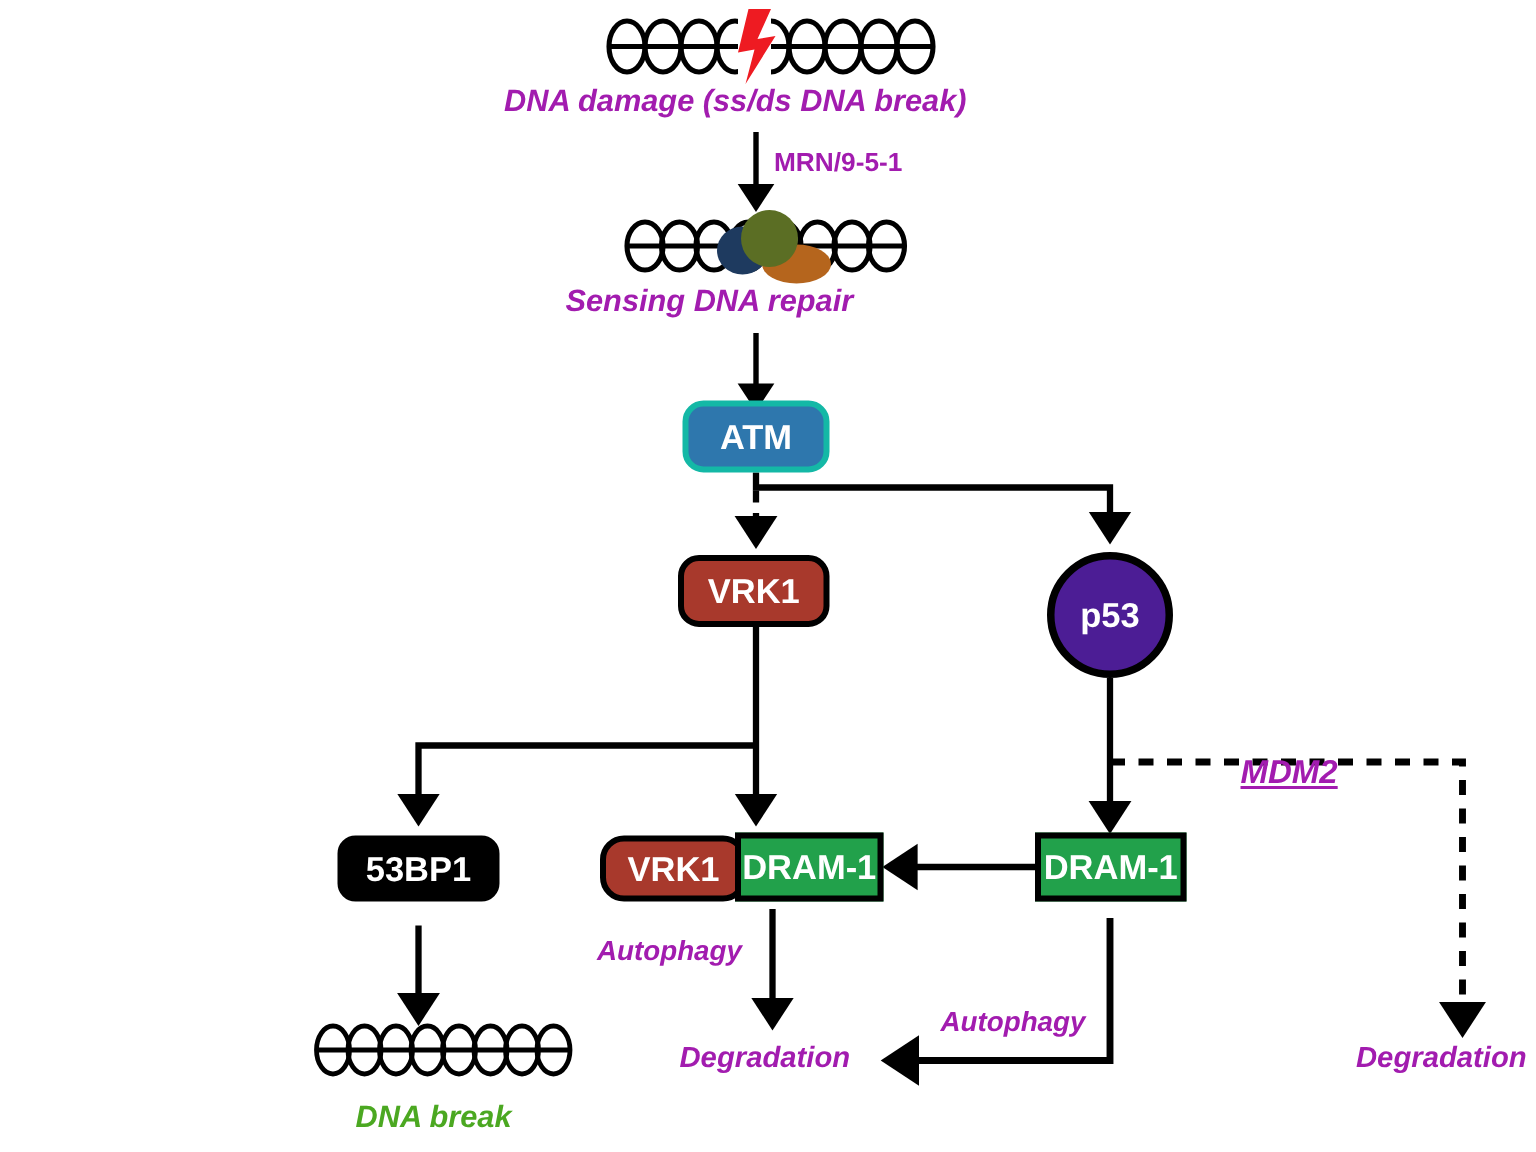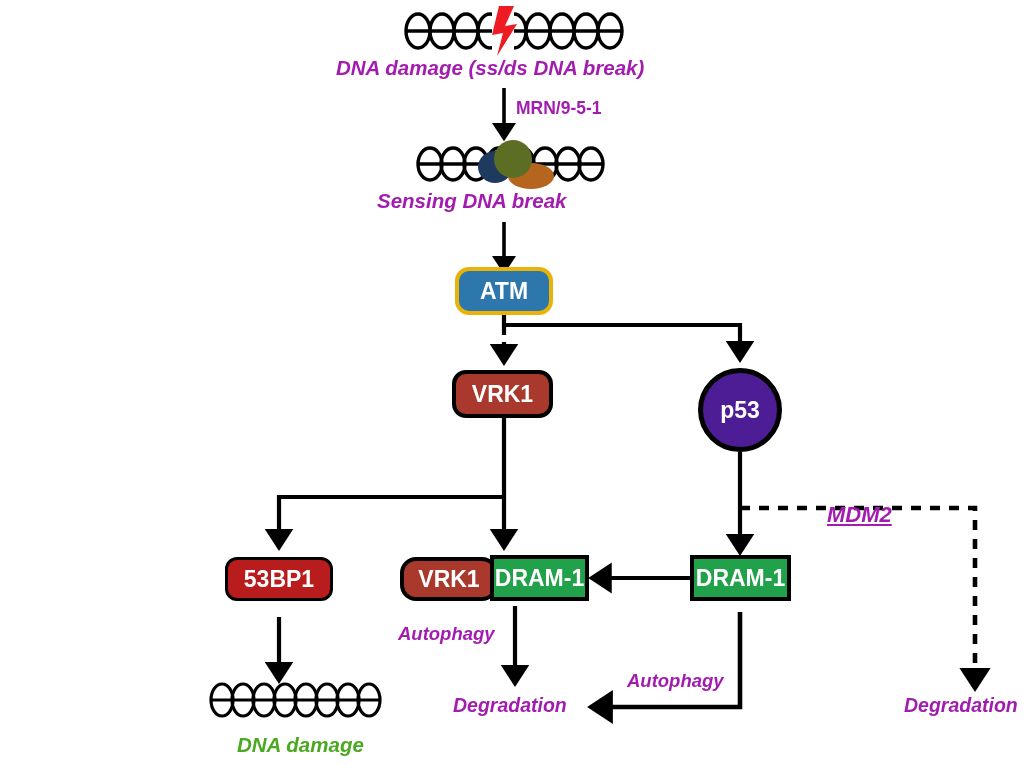"Sensing DNA break" div.label { text: break -> repair }
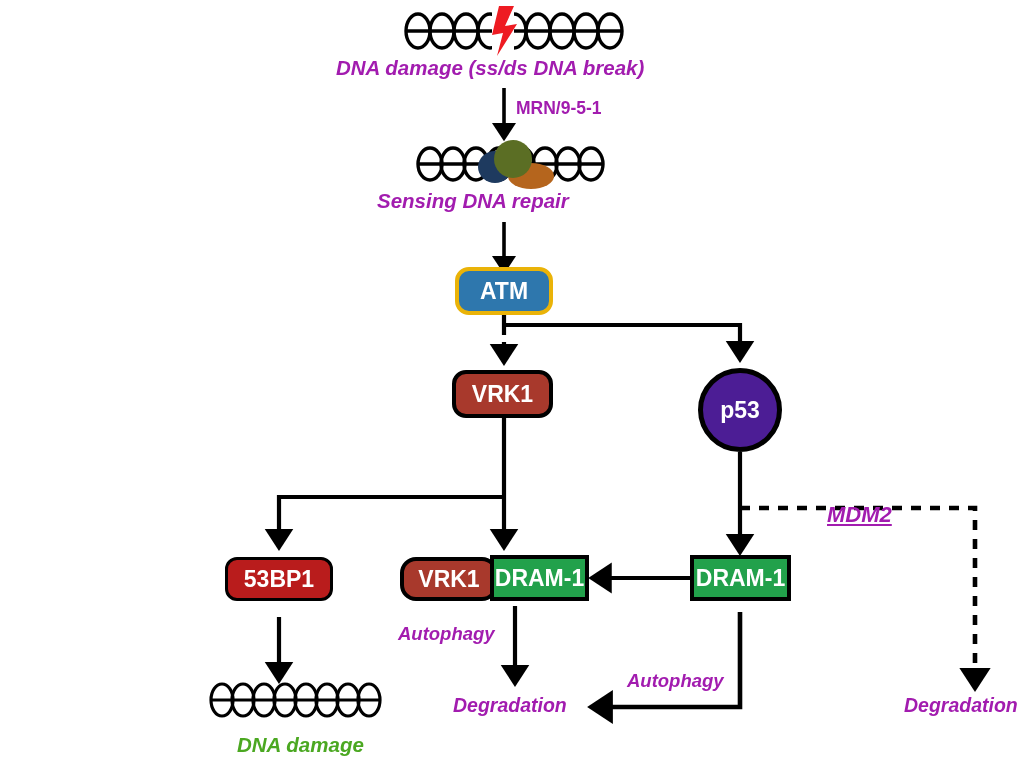"ATM" .node-atm { border: 4px solid #eab308 -> 4px solid #14b8a6 }
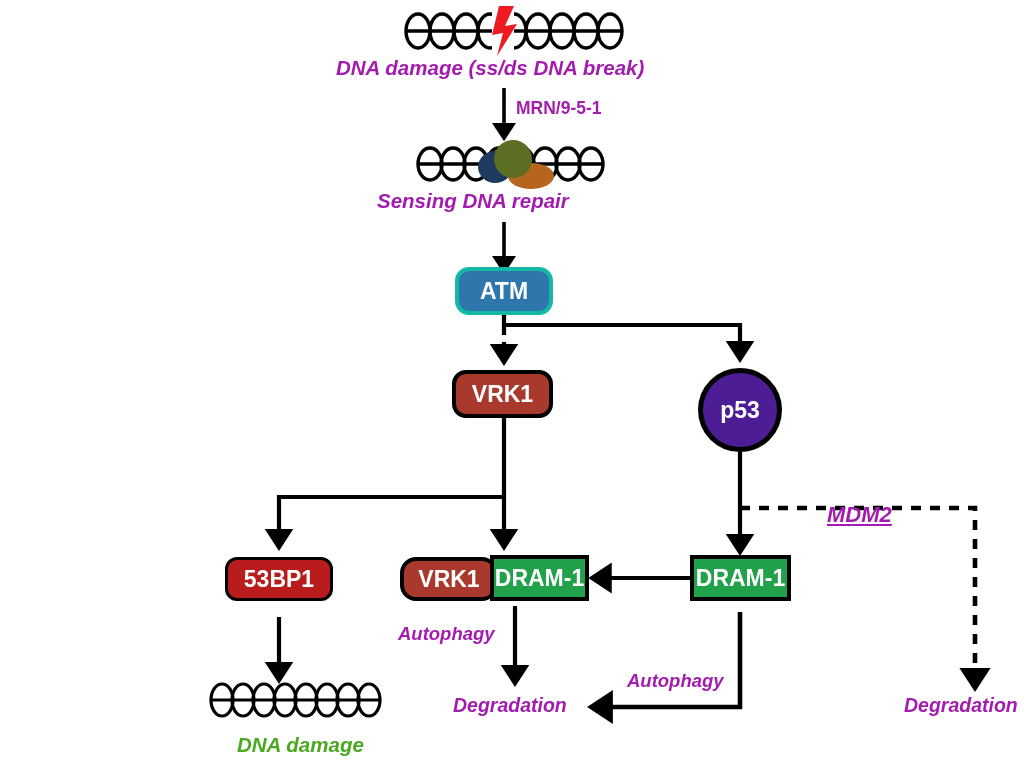"53BP1" .node-53bp1 { background: #b91c1c -> #000000 }
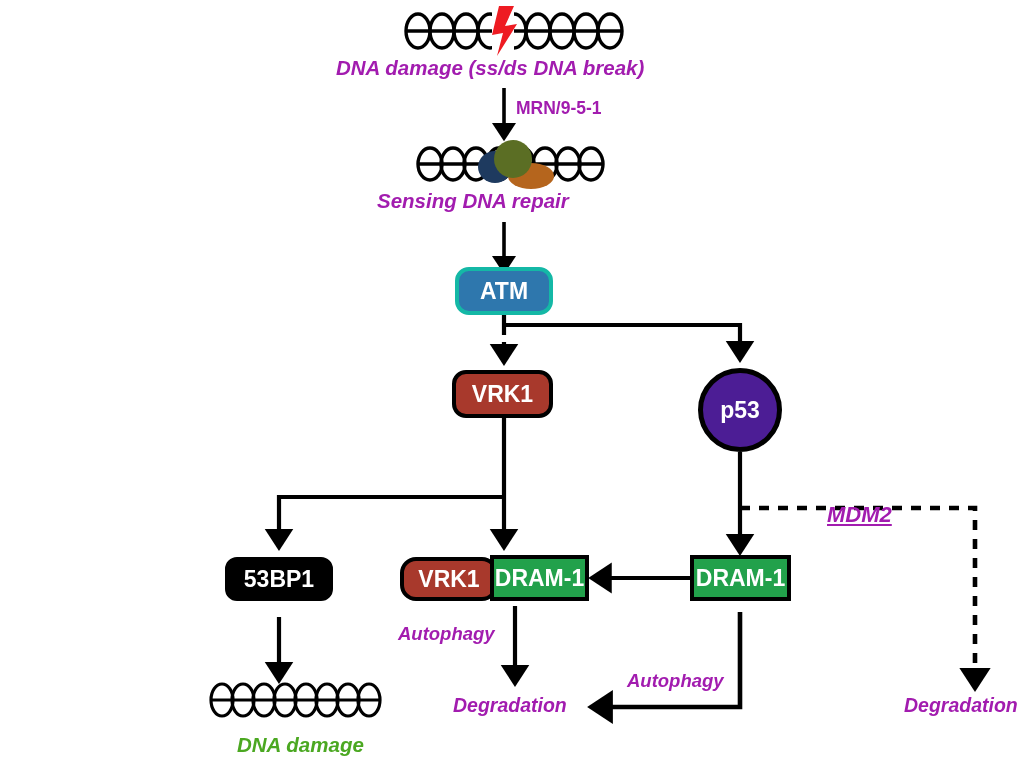"DNA damage" div.label { text: damage -> break }
